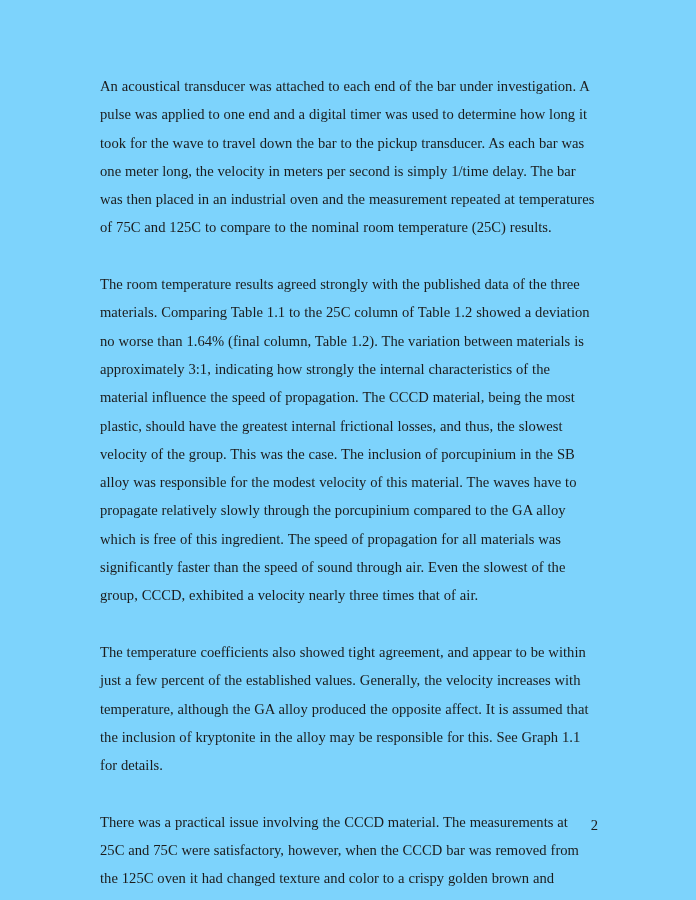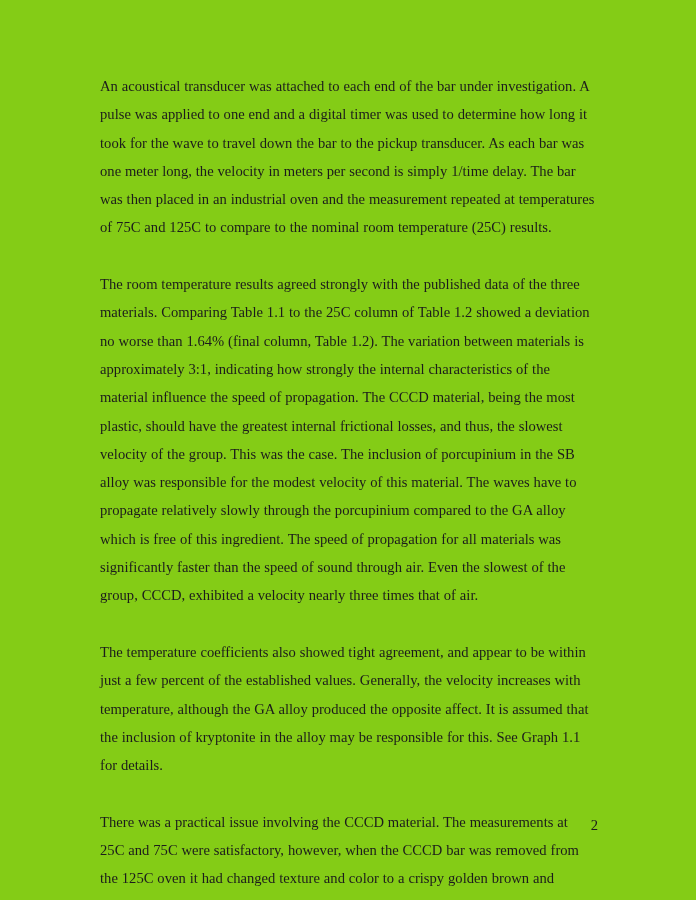"An acoustical transducer was attached" .page { background: #84cc16 -> #7dd3fc }
